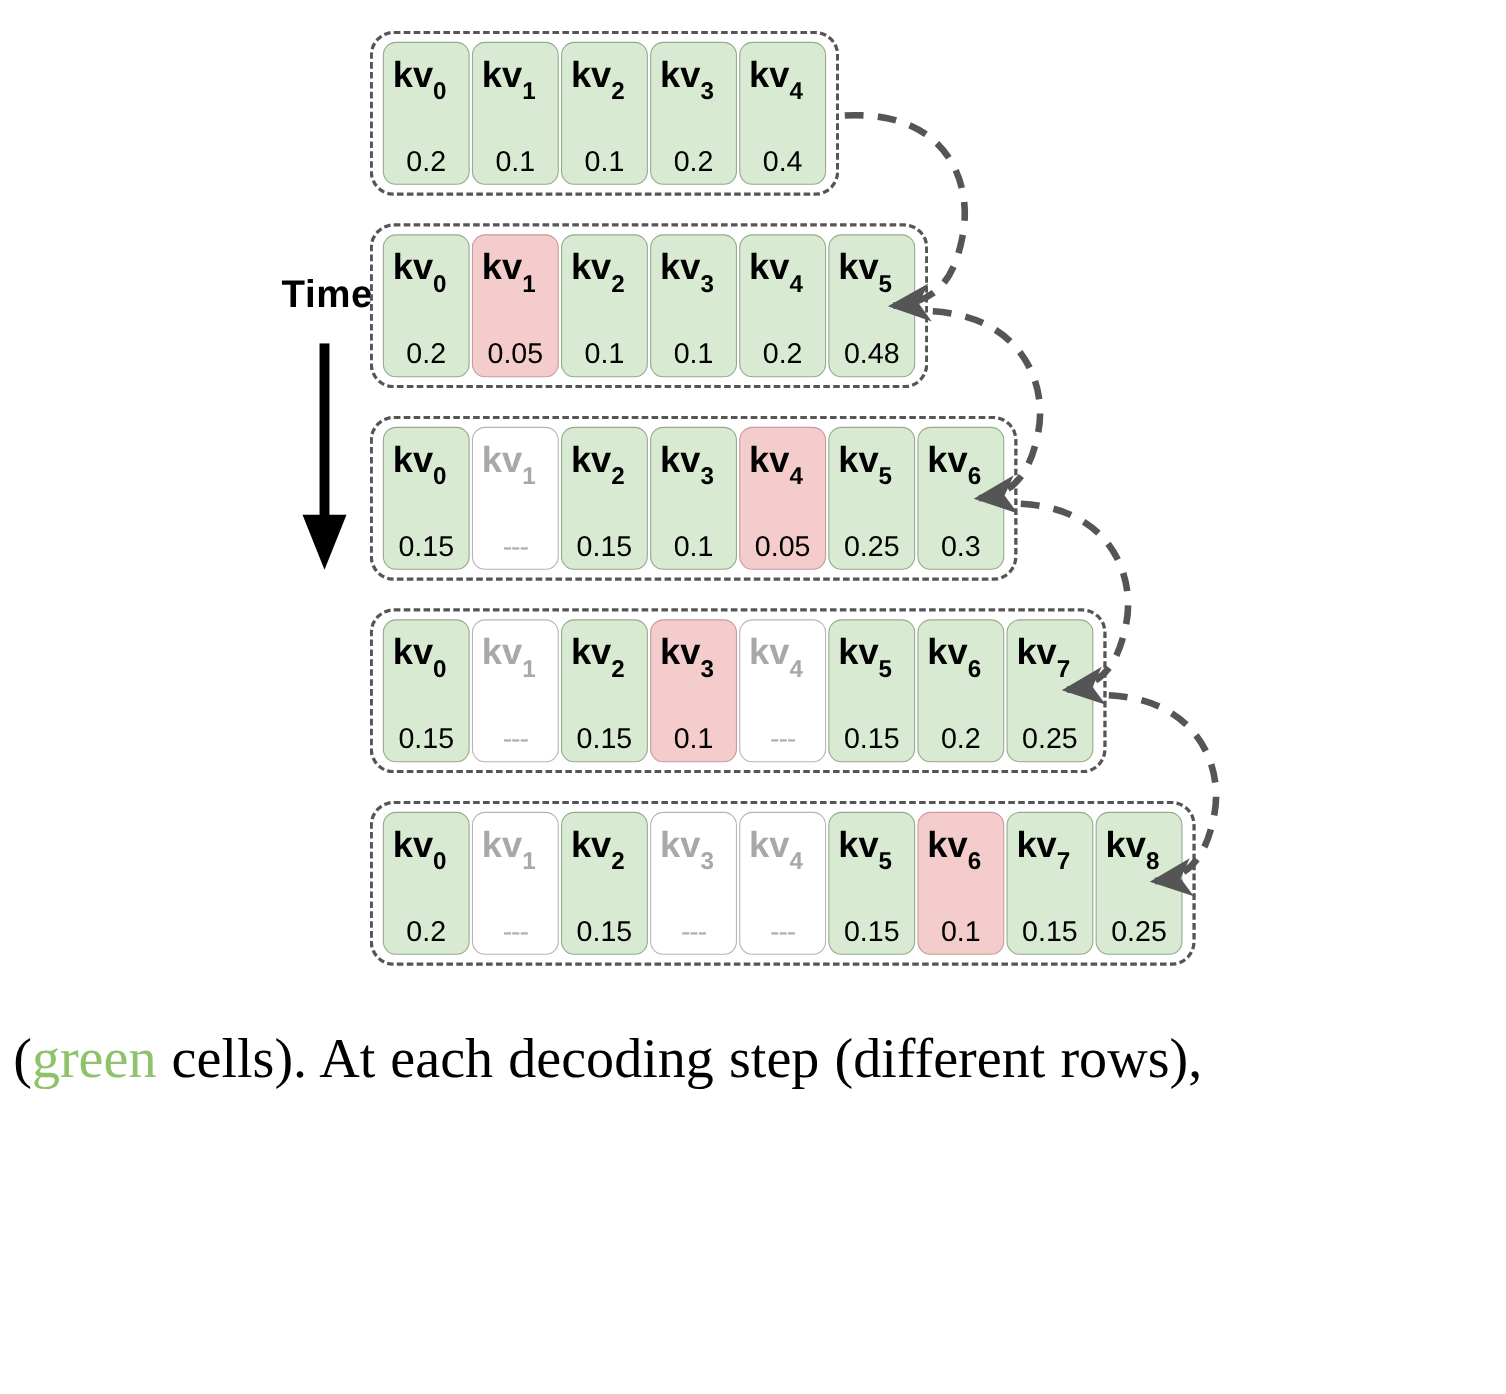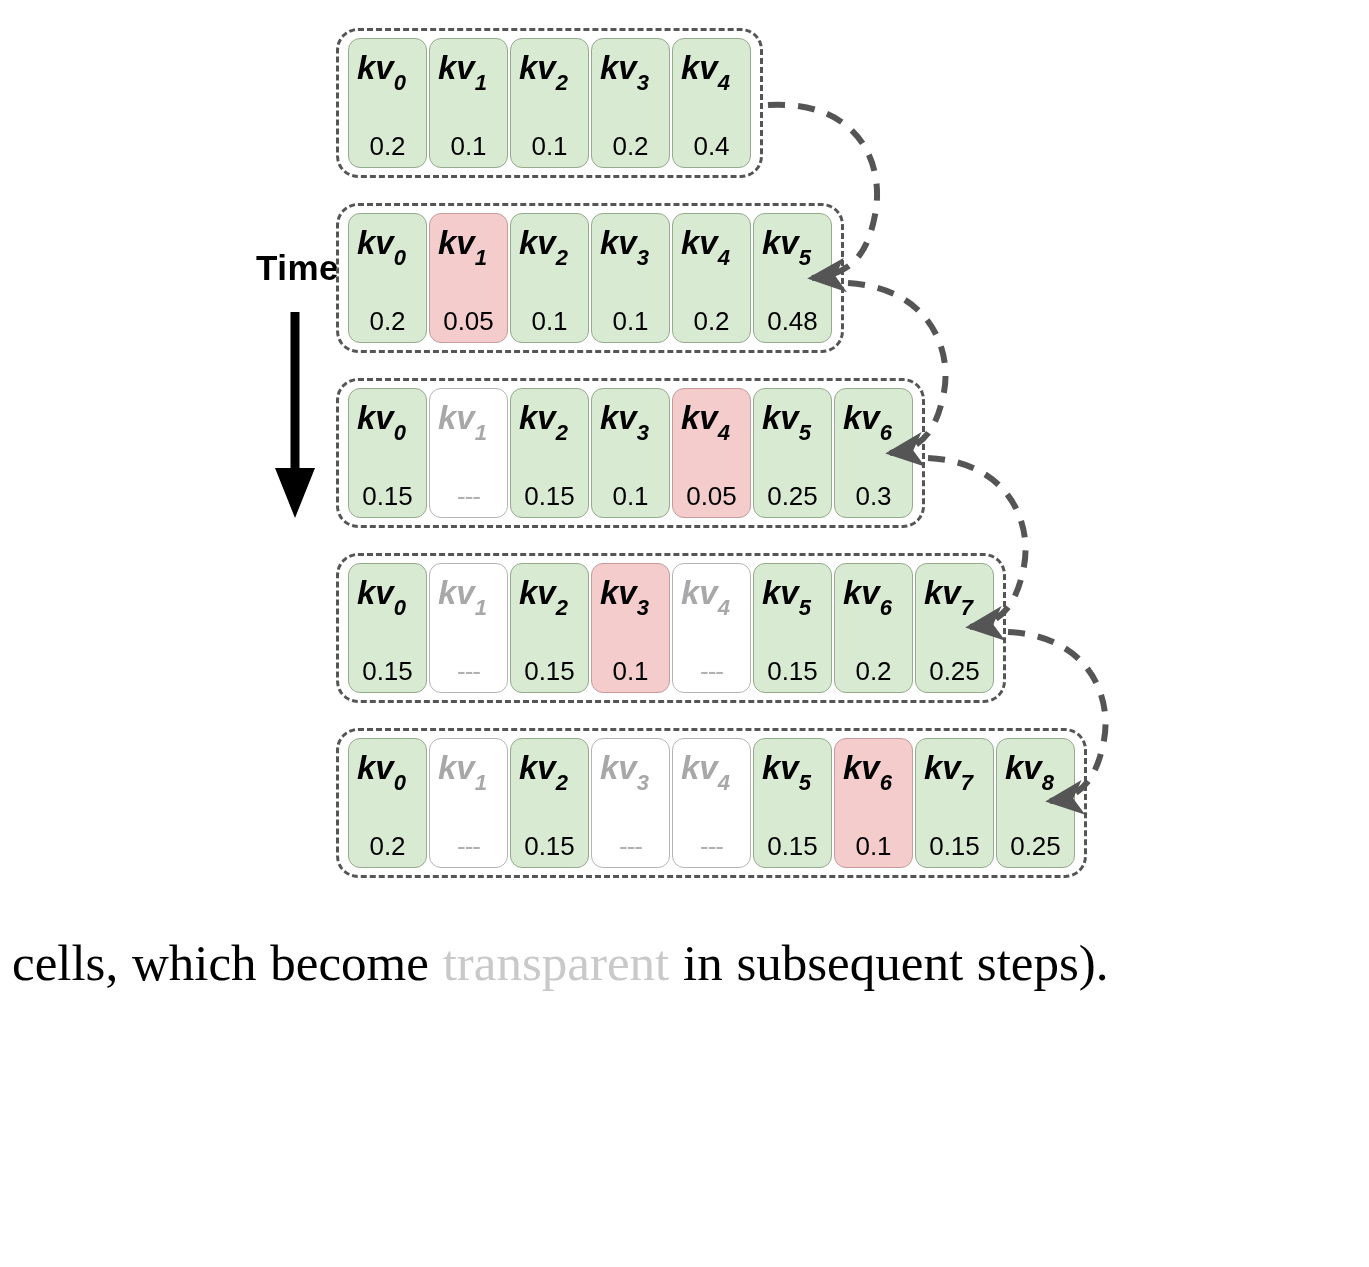"kv0" .kv-name { font-style: italic -> none }
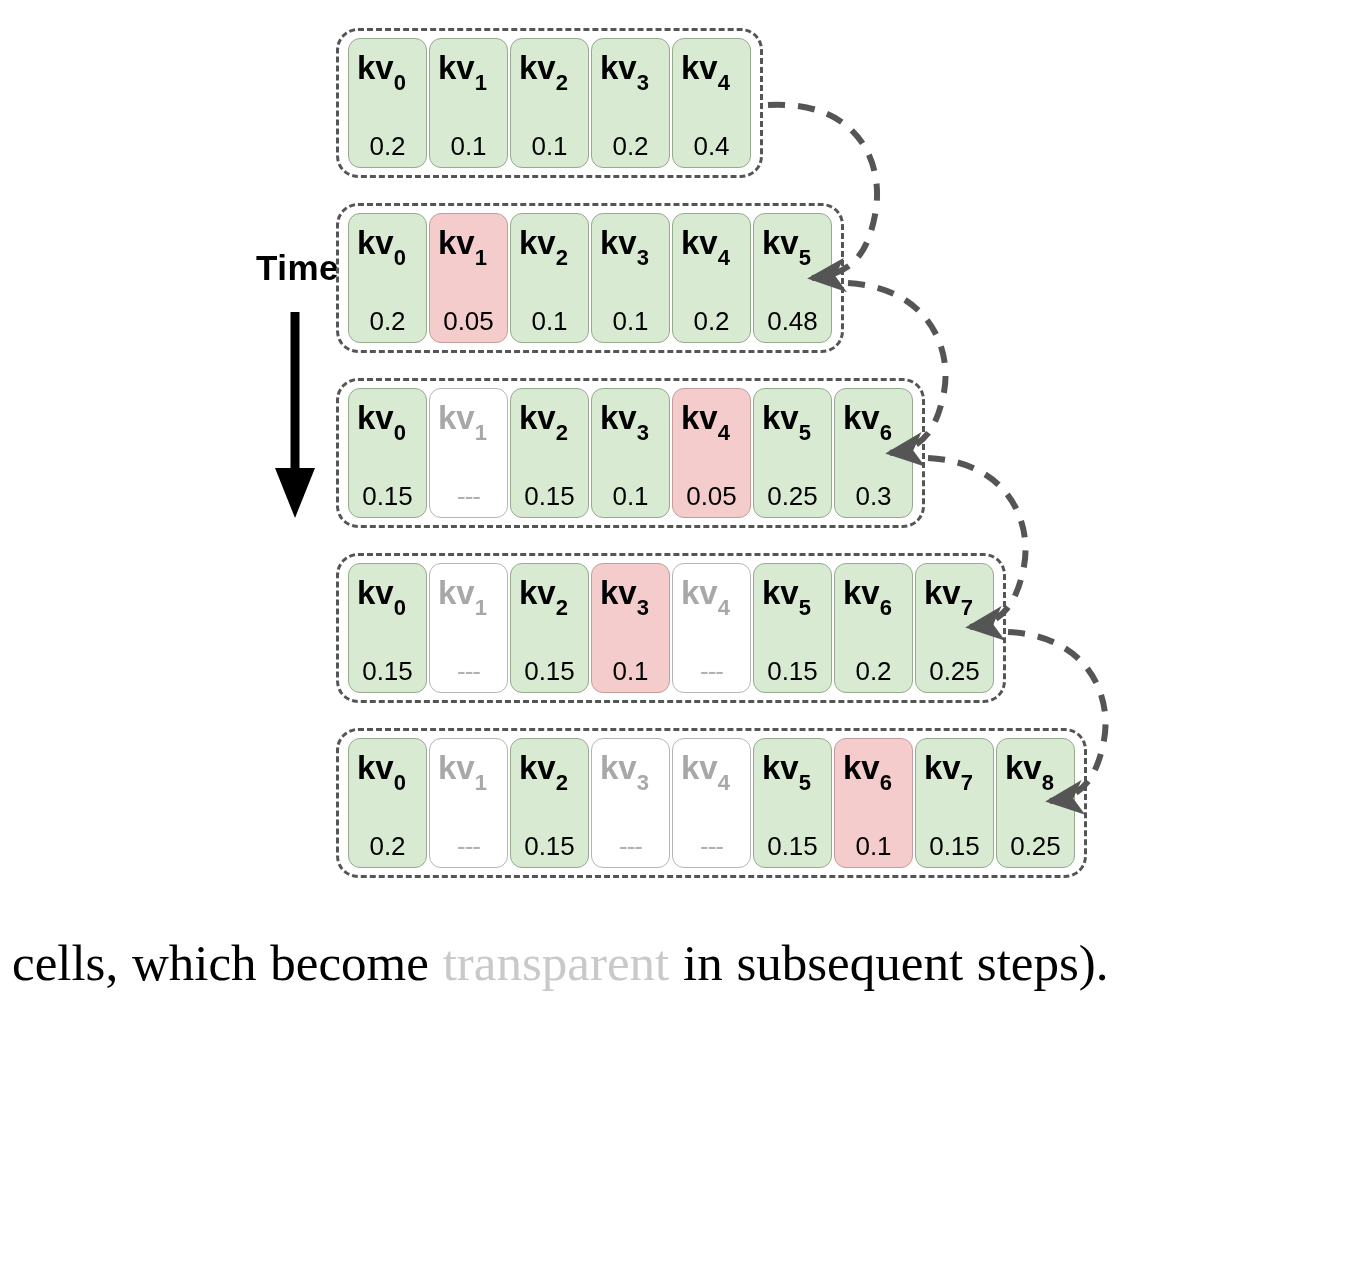"(green cells). At each decoding" span.line { html: none -> <span><span>(</span><span>green</span><span> cells). At each decoding step (different rows),</span></span> }
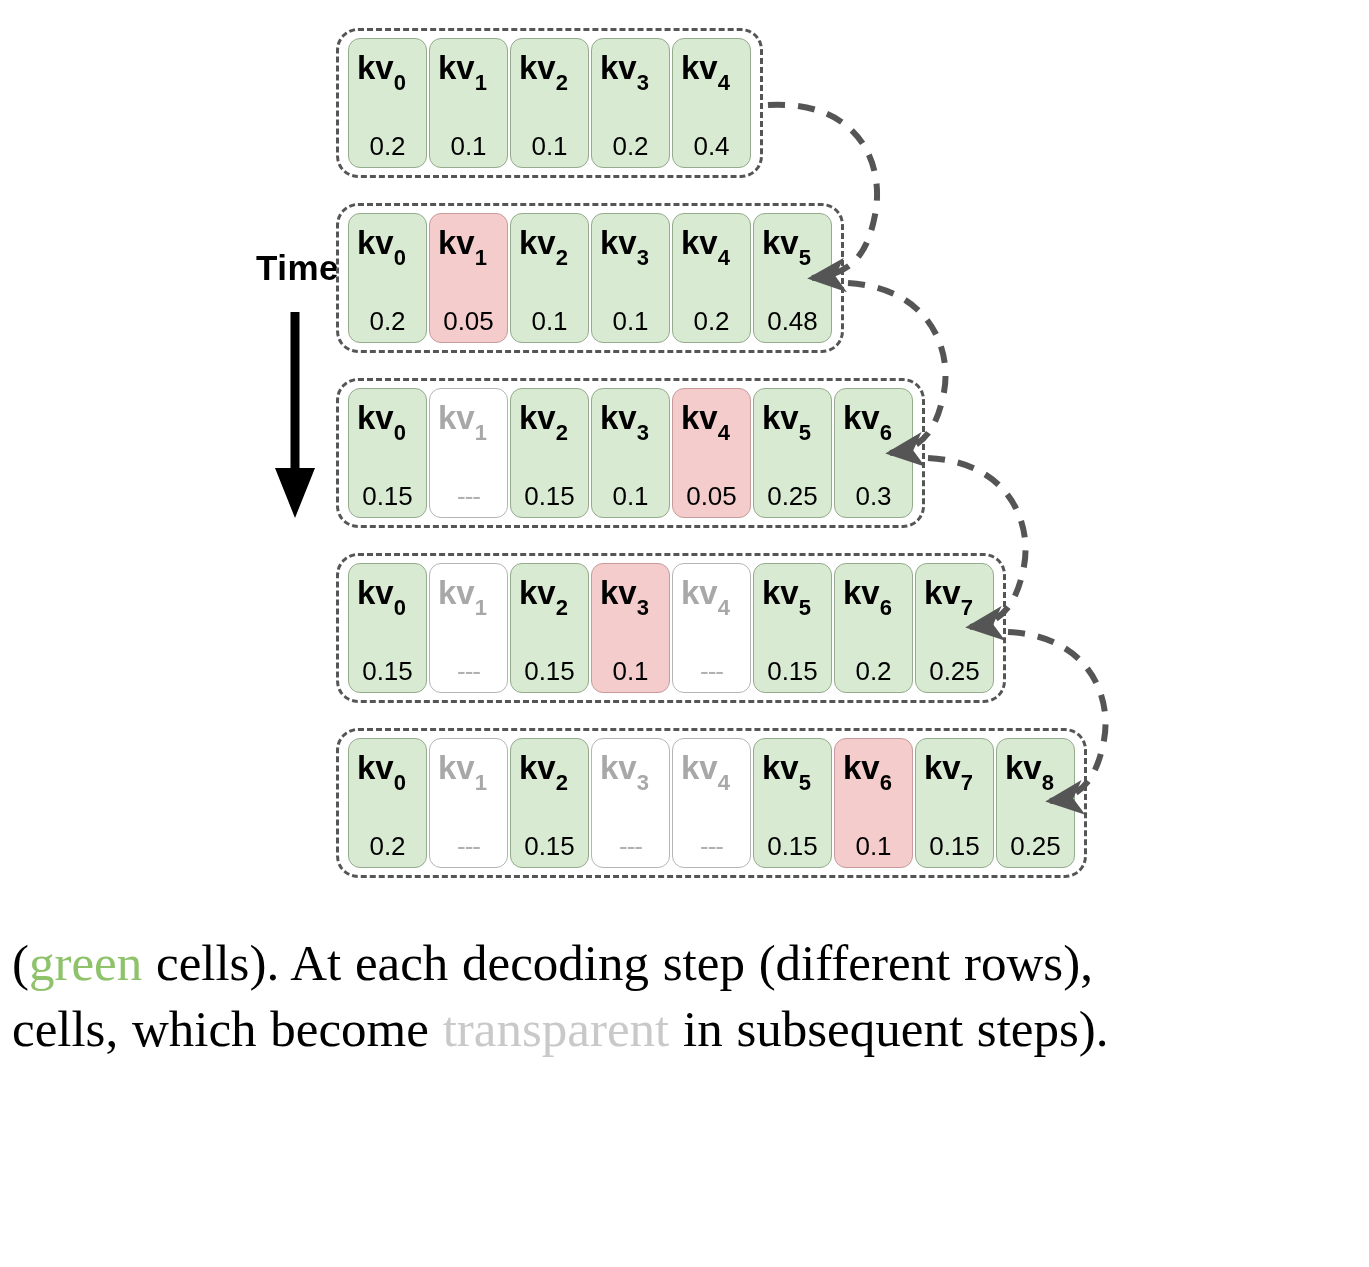"cells, which become transparent in" span.line { html: <span><span>cells, which become </span><span>transparent</span><span> in subsequent steps).</span></span> -> none }
